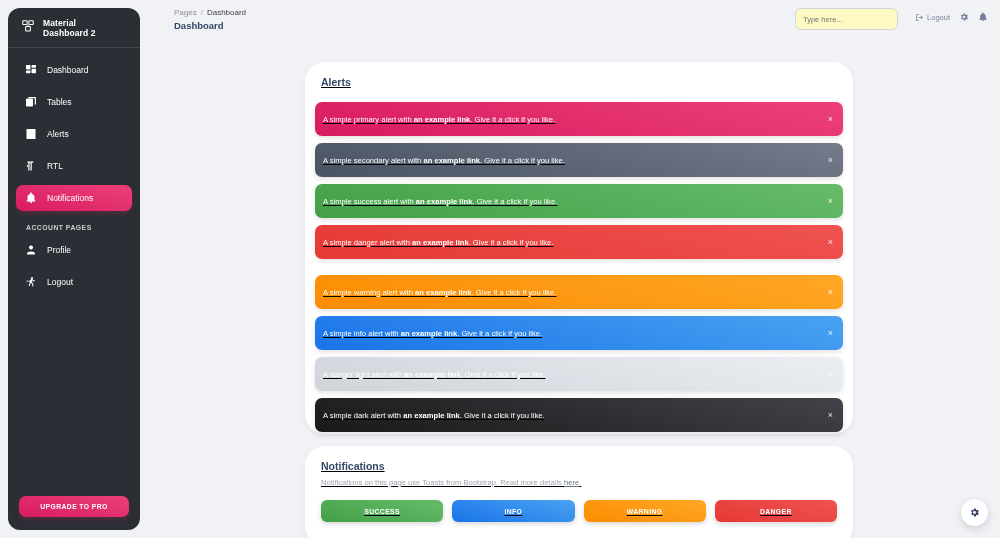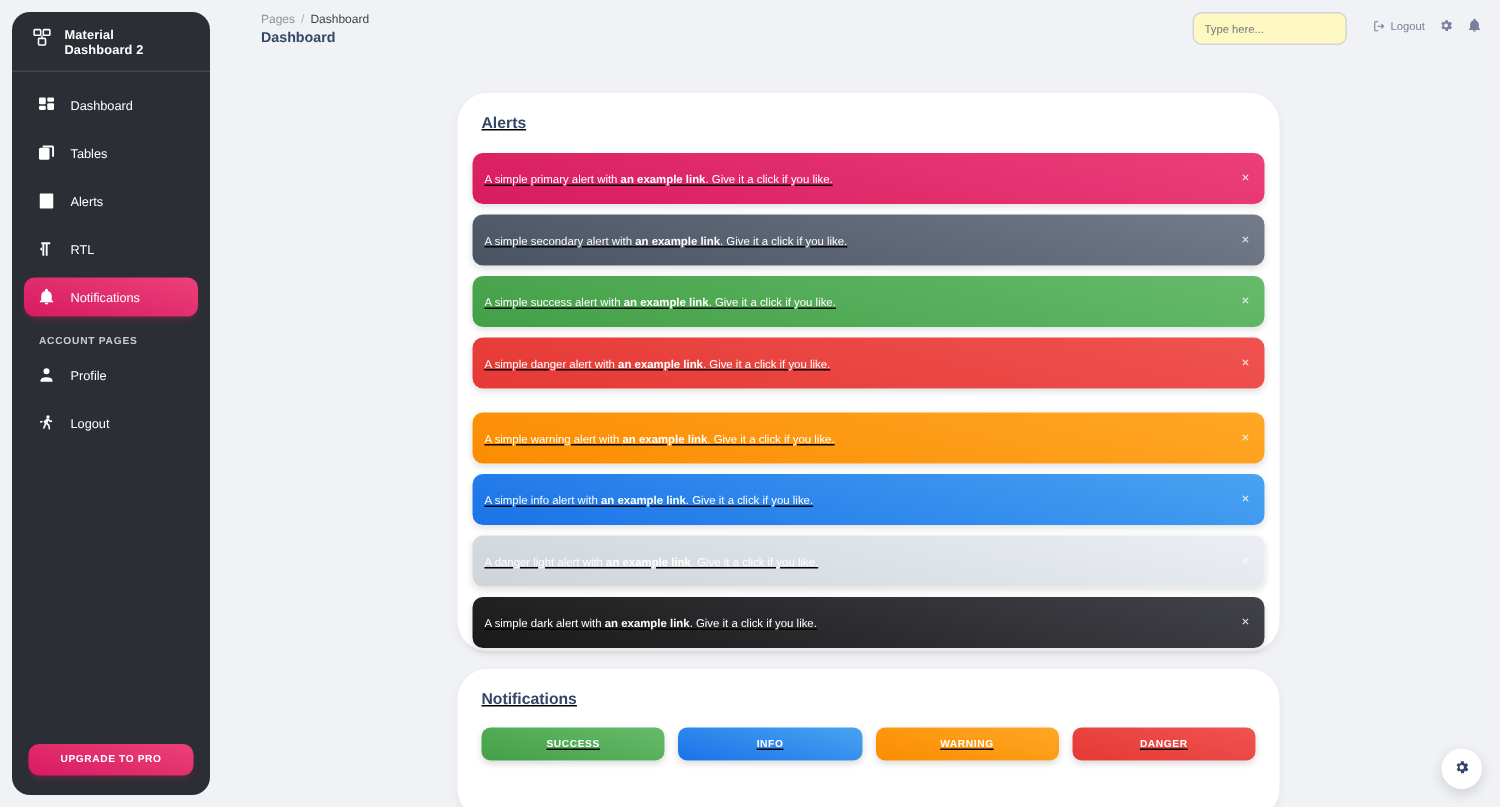"Notifications on this page use" div.card-sub { html: none -> <div><span>Notifications on this page use Toasts from Bootstrap. Read more details </span><a>here</a><span>.</span></div> }
